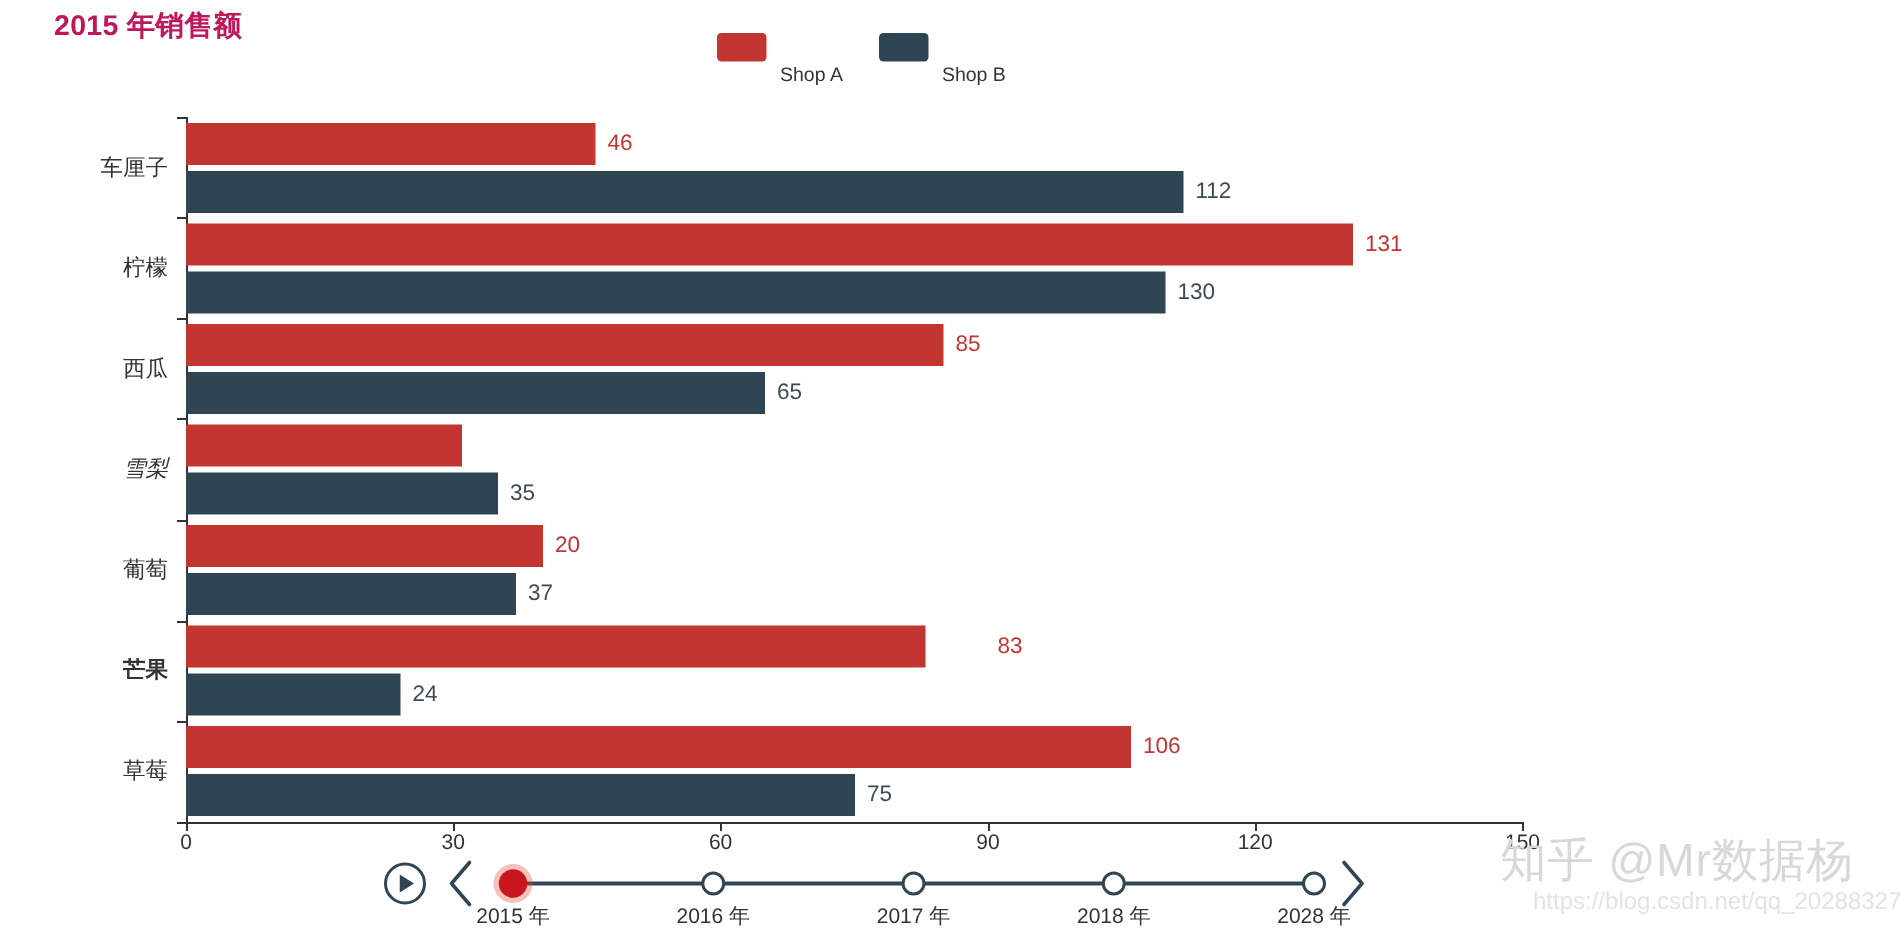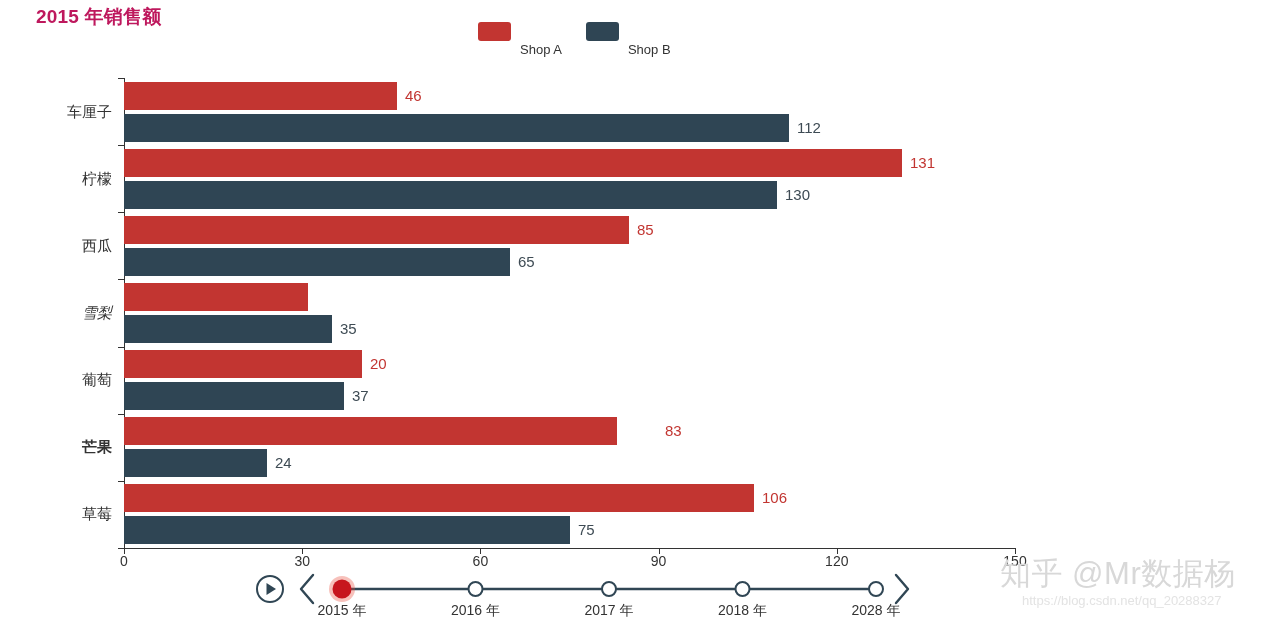"https://blog.csdn.net/qq_20288327" #watermark-url { font-size: 13px -> 16px }
